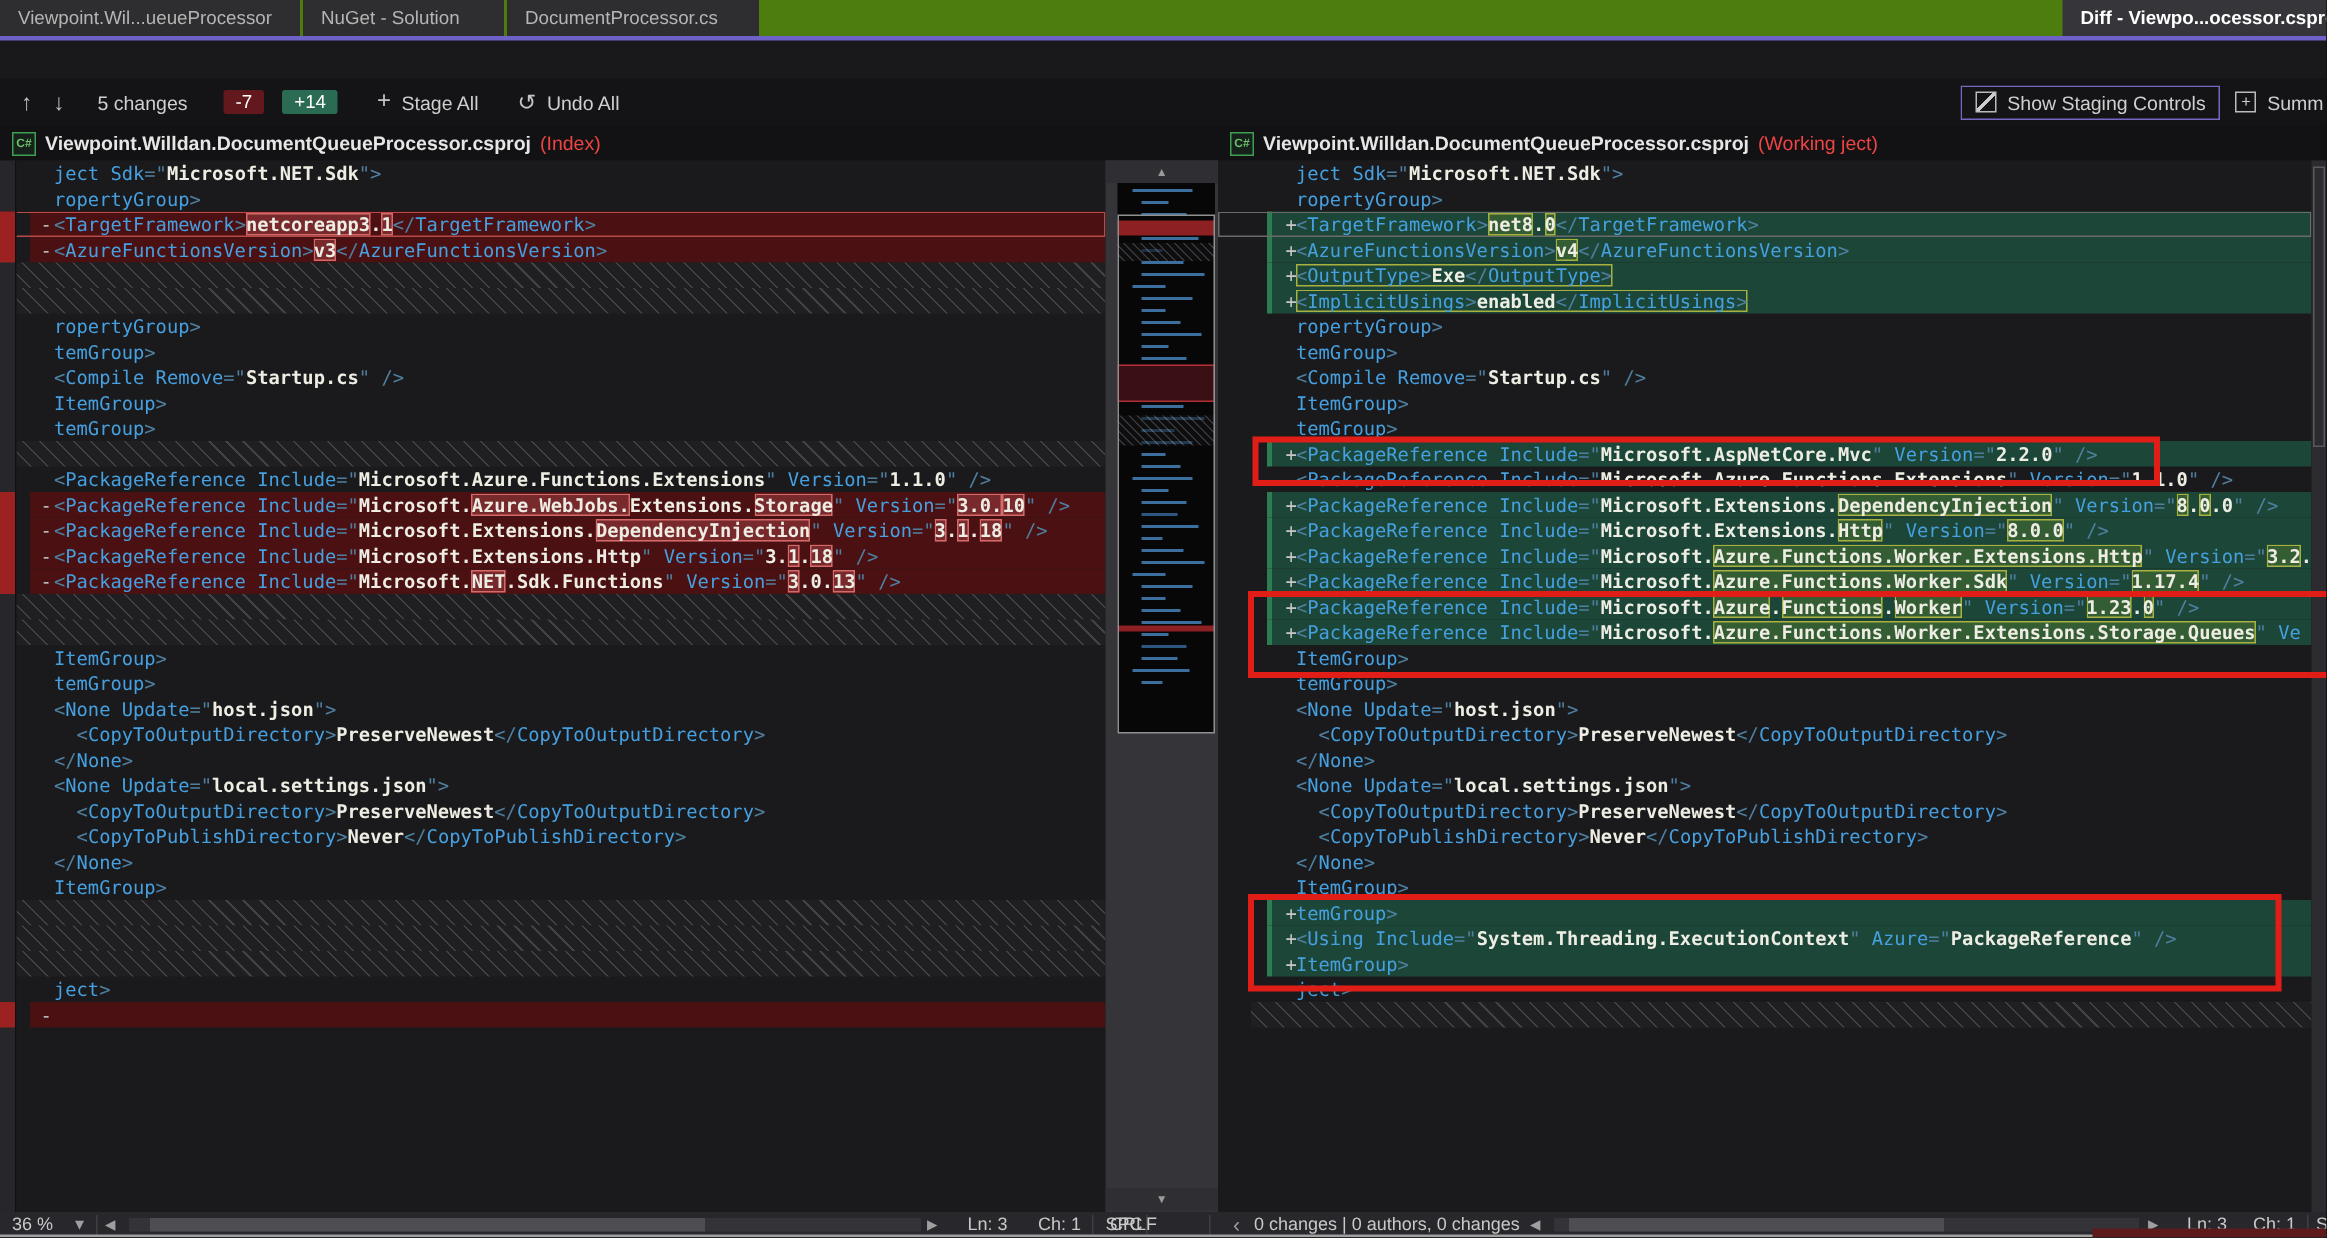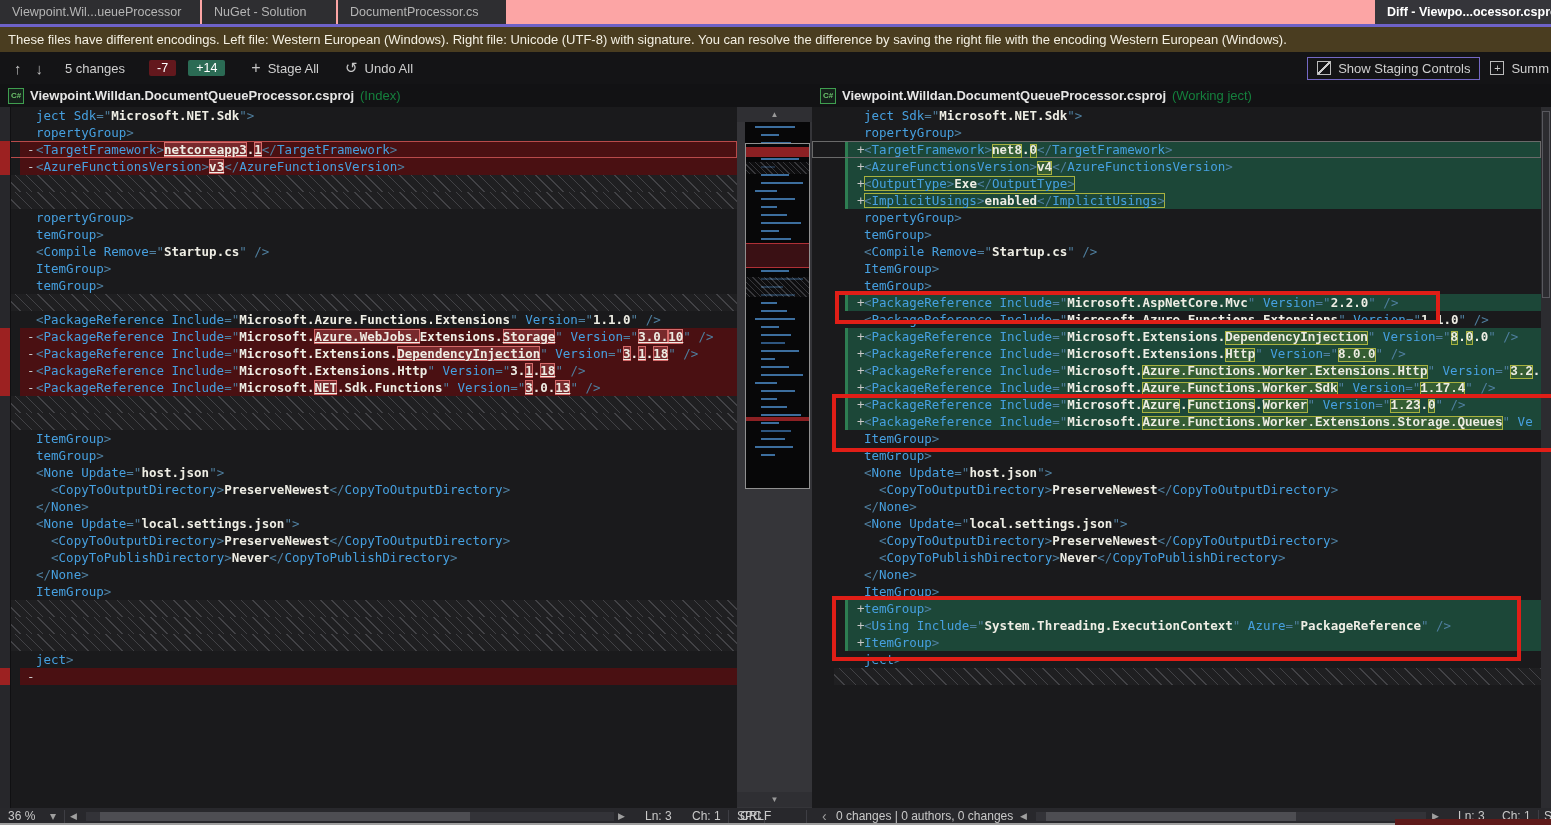"Viewpoint.Wil...ueueProcessor" .tabbar { background: #fca5a5 -> #4d7c0f }
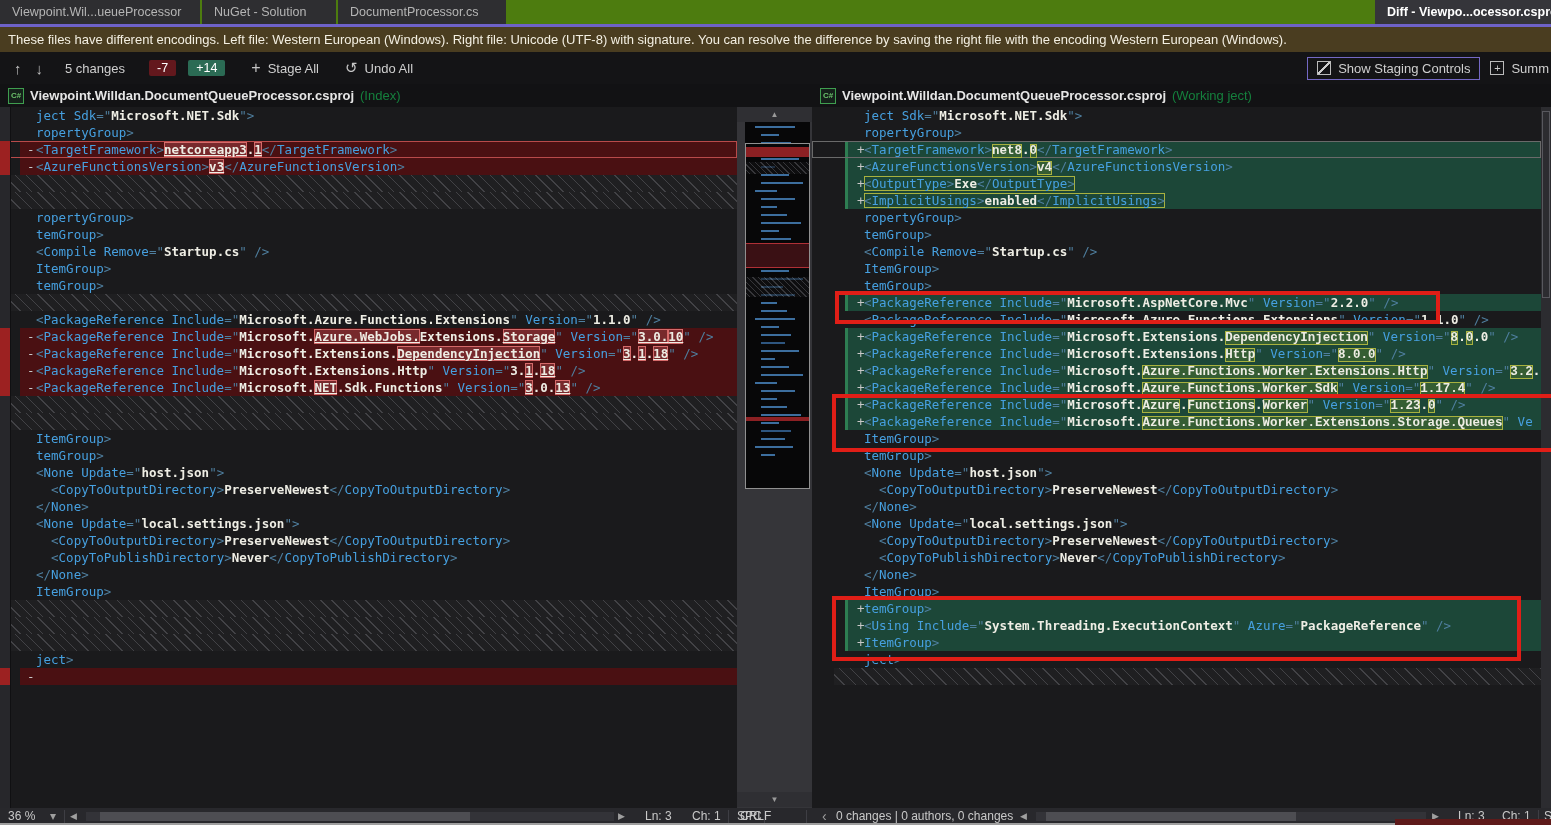"These files have different encodings." div.notice { html: <div><span>These files have different encodings. Left file: Western European (Windows). Right file: Unicode (UTF-8) with signature. You can resolve the difference by saving the right file with the encoding Western European (Windows).</span></div> -> none }
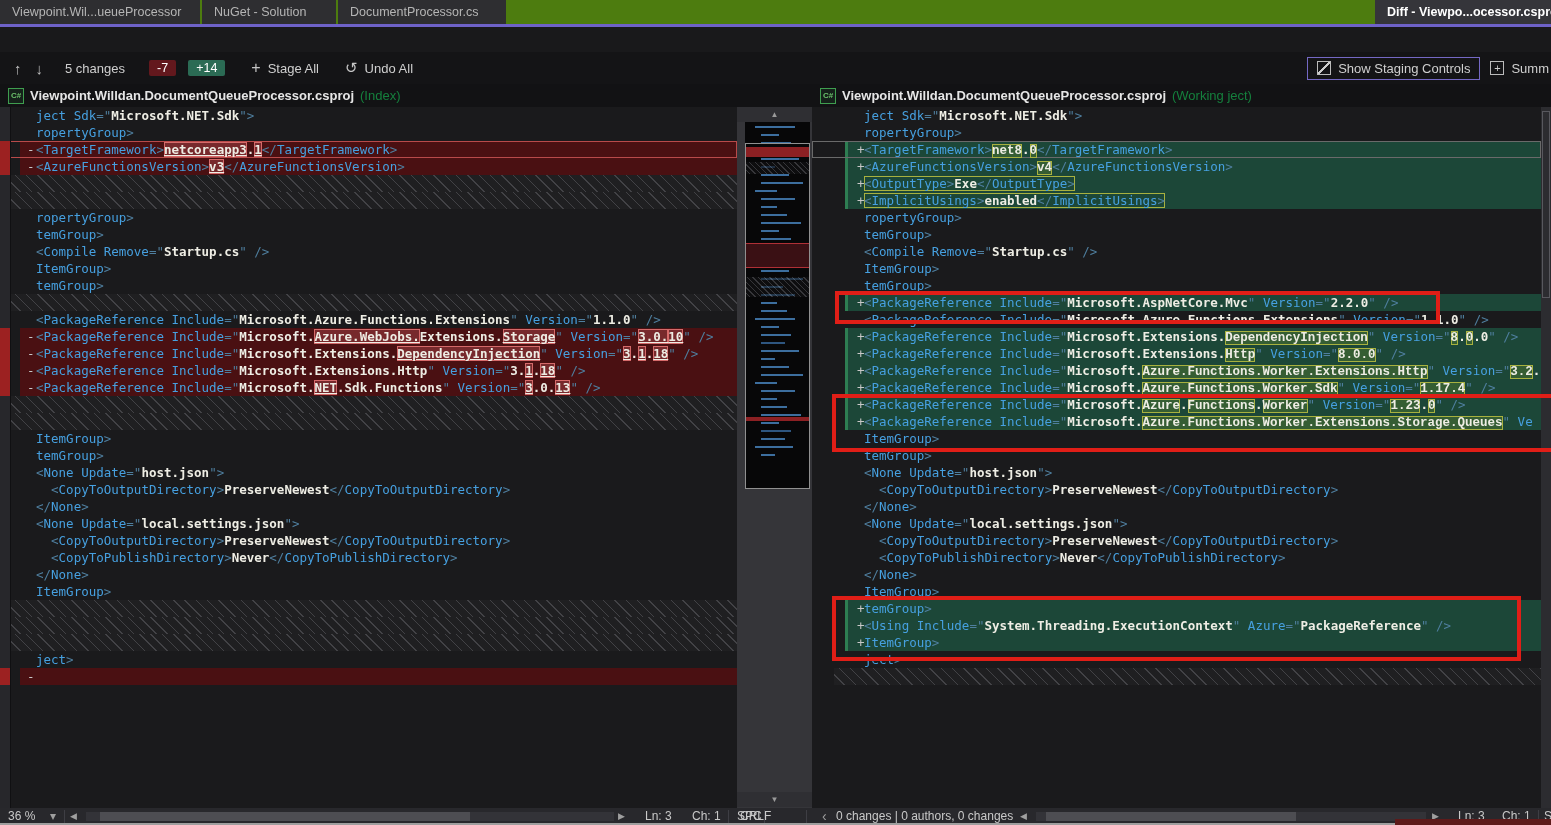"(Index)" .fsuffix { color: #15803d -> #ef4444 }
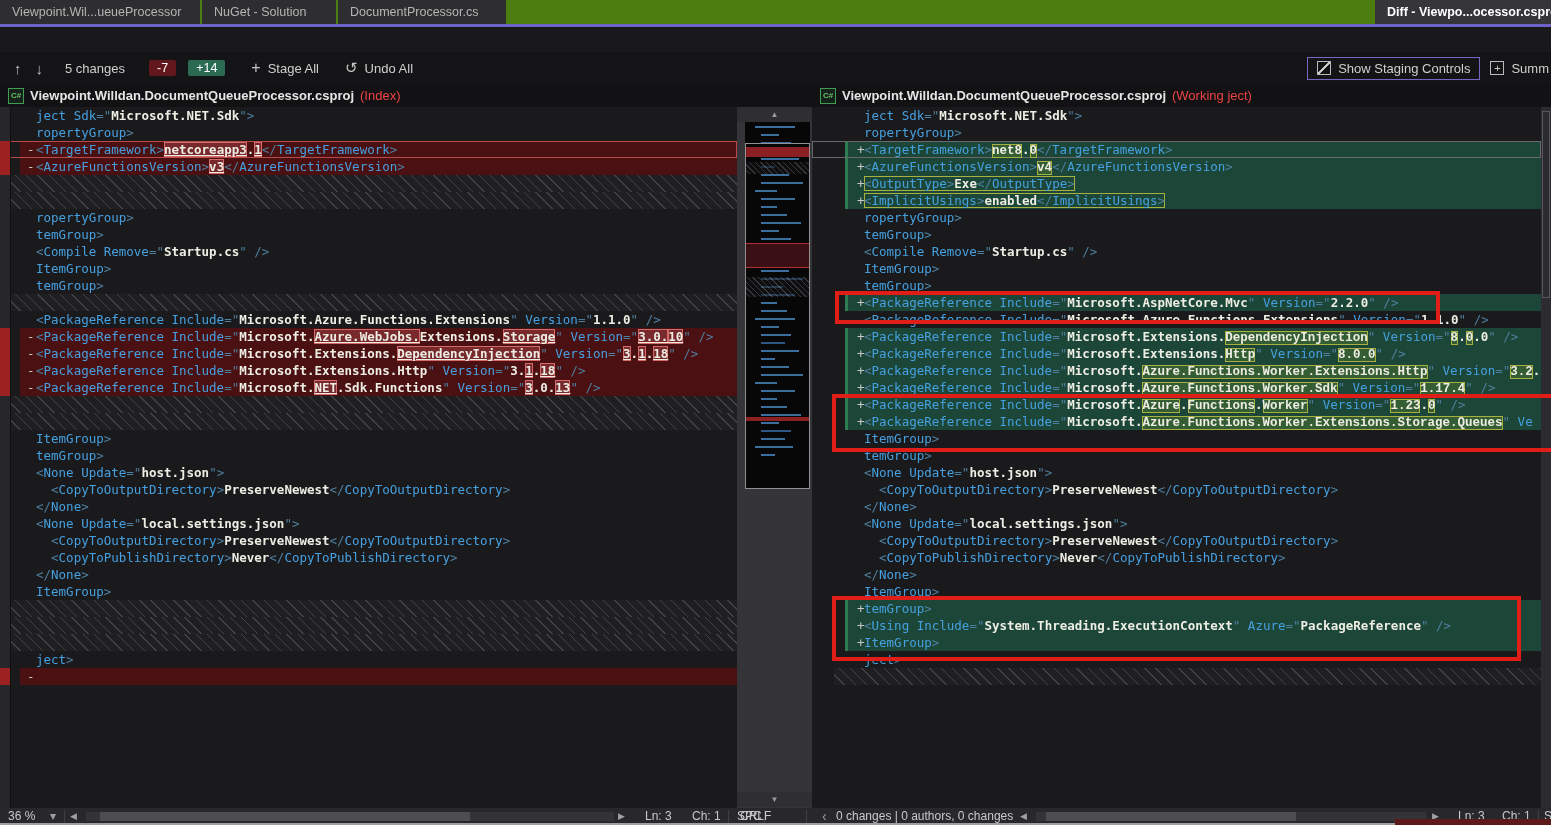"netcoreapp3" .rem .bx { text-decoration: underline -> none }
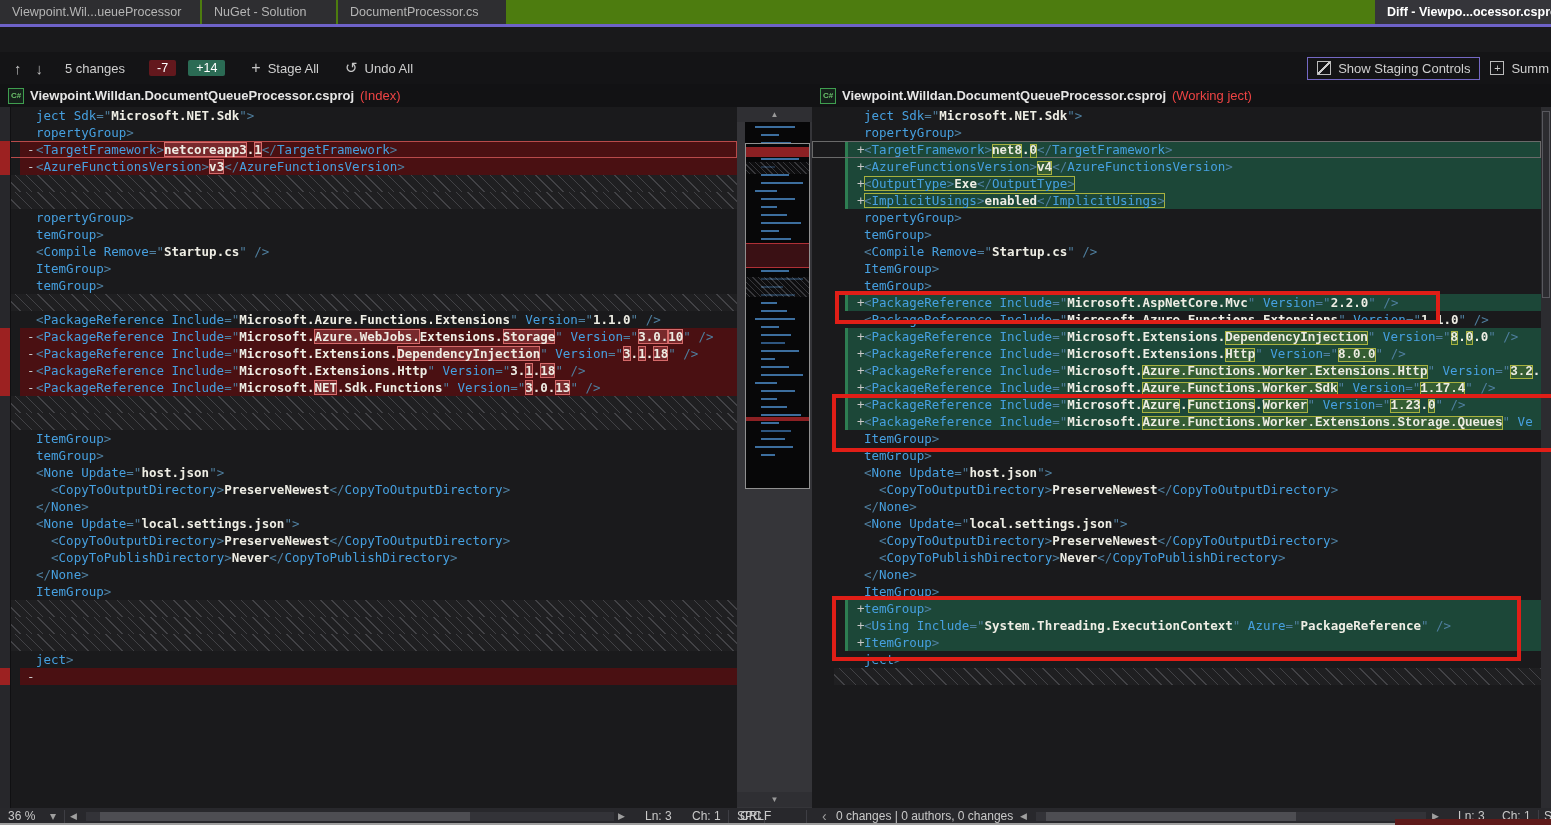"net8" .add .bx { font-family: Liberation Mono, monospace -> none }
